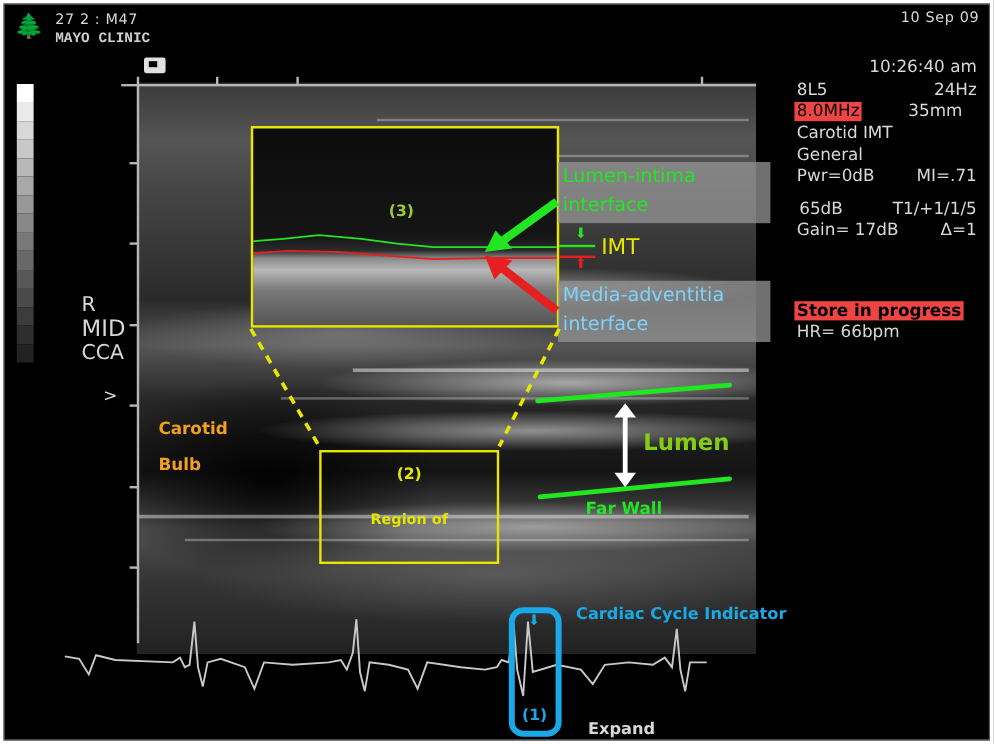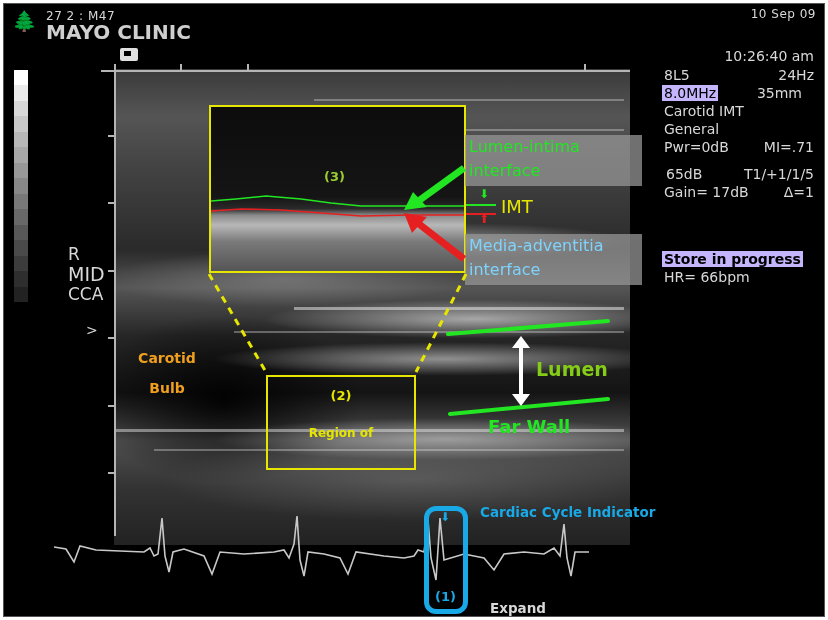"MAYO CLINIC" div.abs { font-family: none -> Liberation Mono, monospace; font-size: 20px -> 12px }
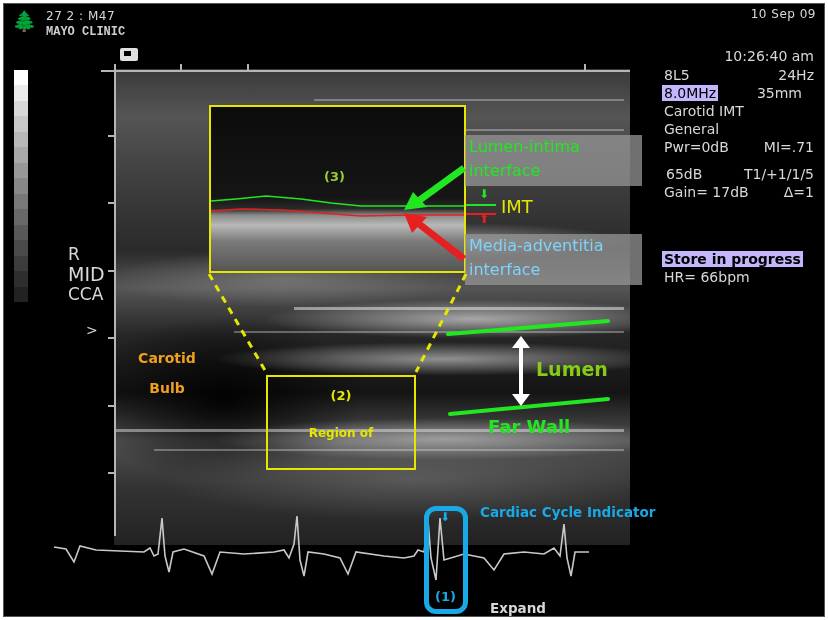"8.0MHz" .hl { background: #c4b5fd -> #ef4444 }
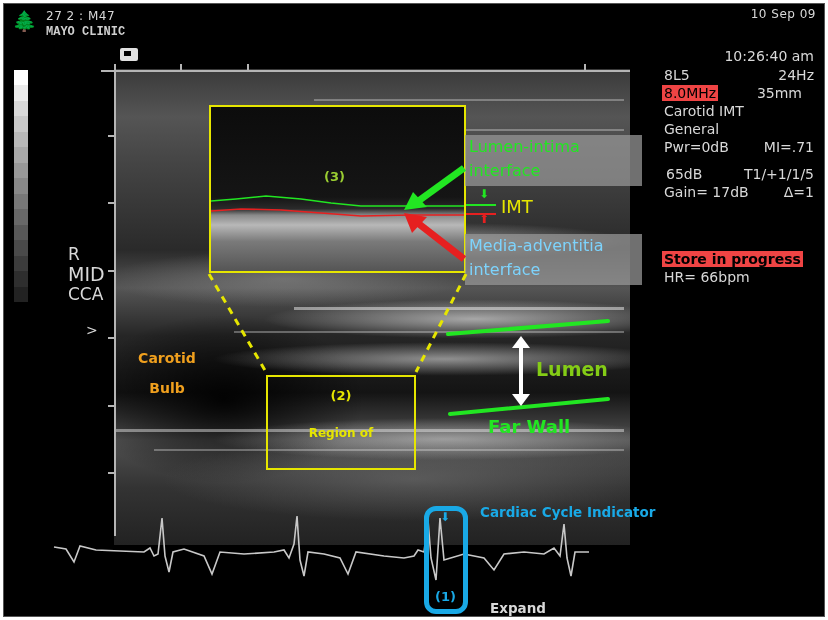"Carotid" div.abs { text-align: center -> none }
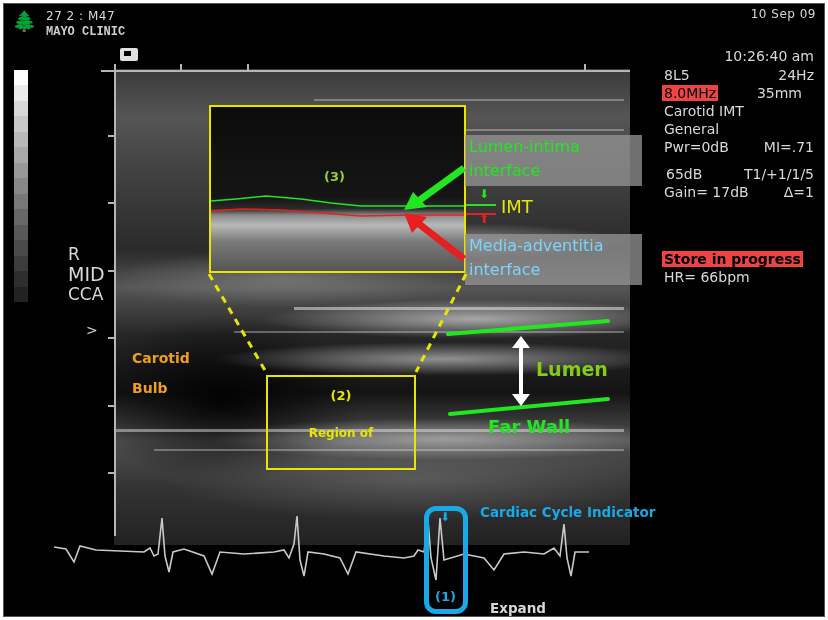"Far Wall" div.abs { font-size: 18px -> 14px }
